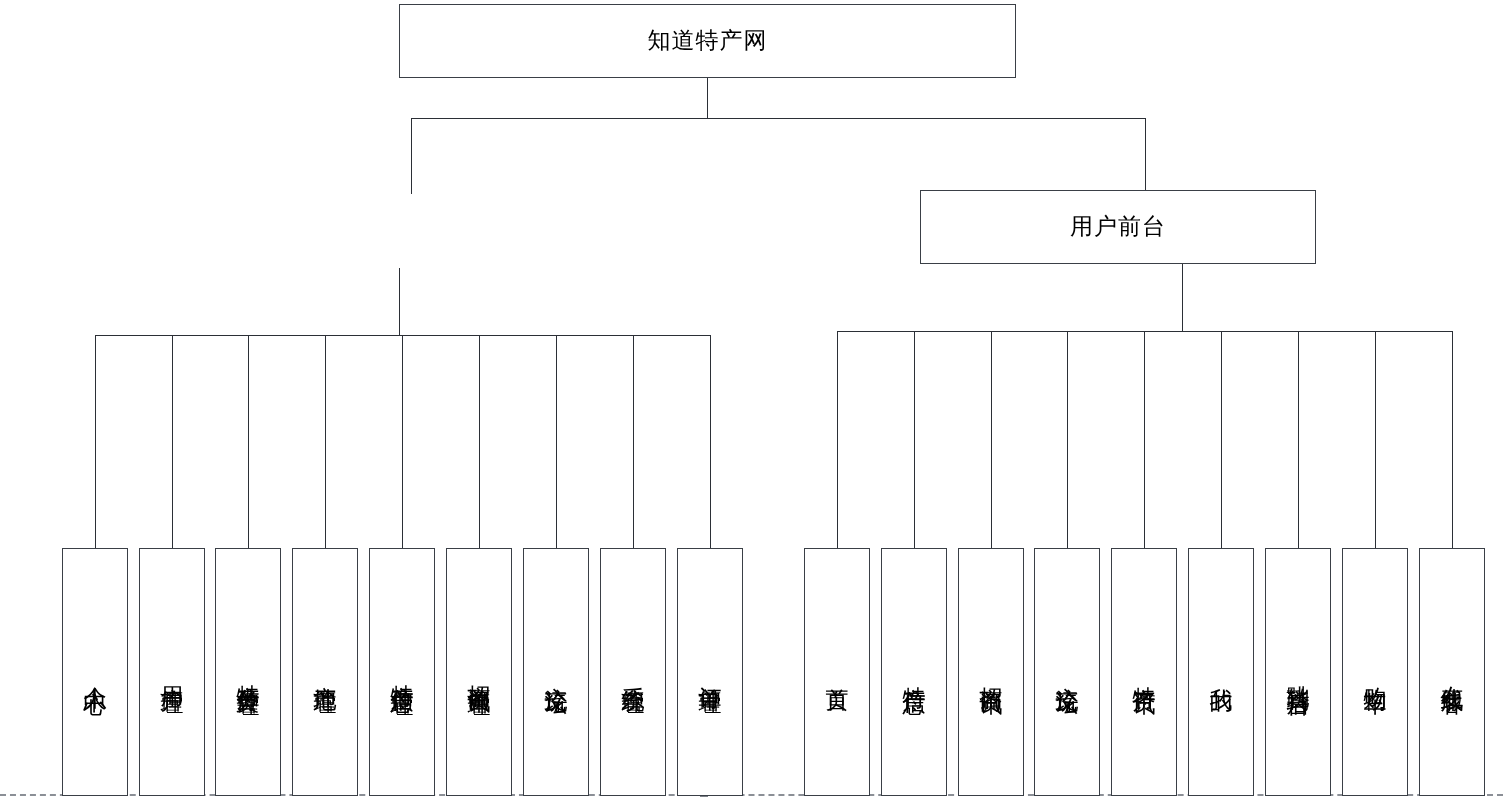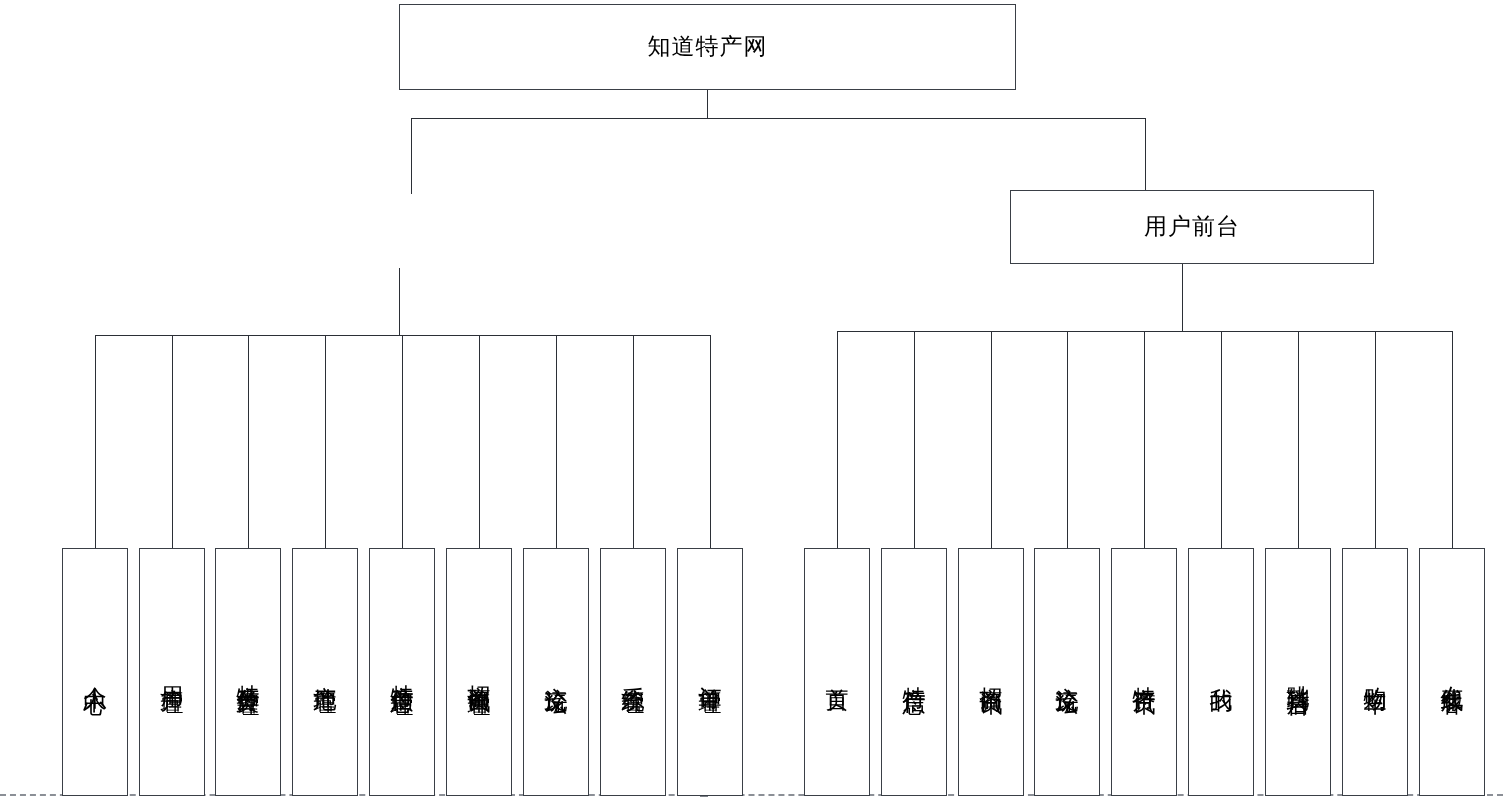"知道特产网" .node.root { height: 86px -> 74px }
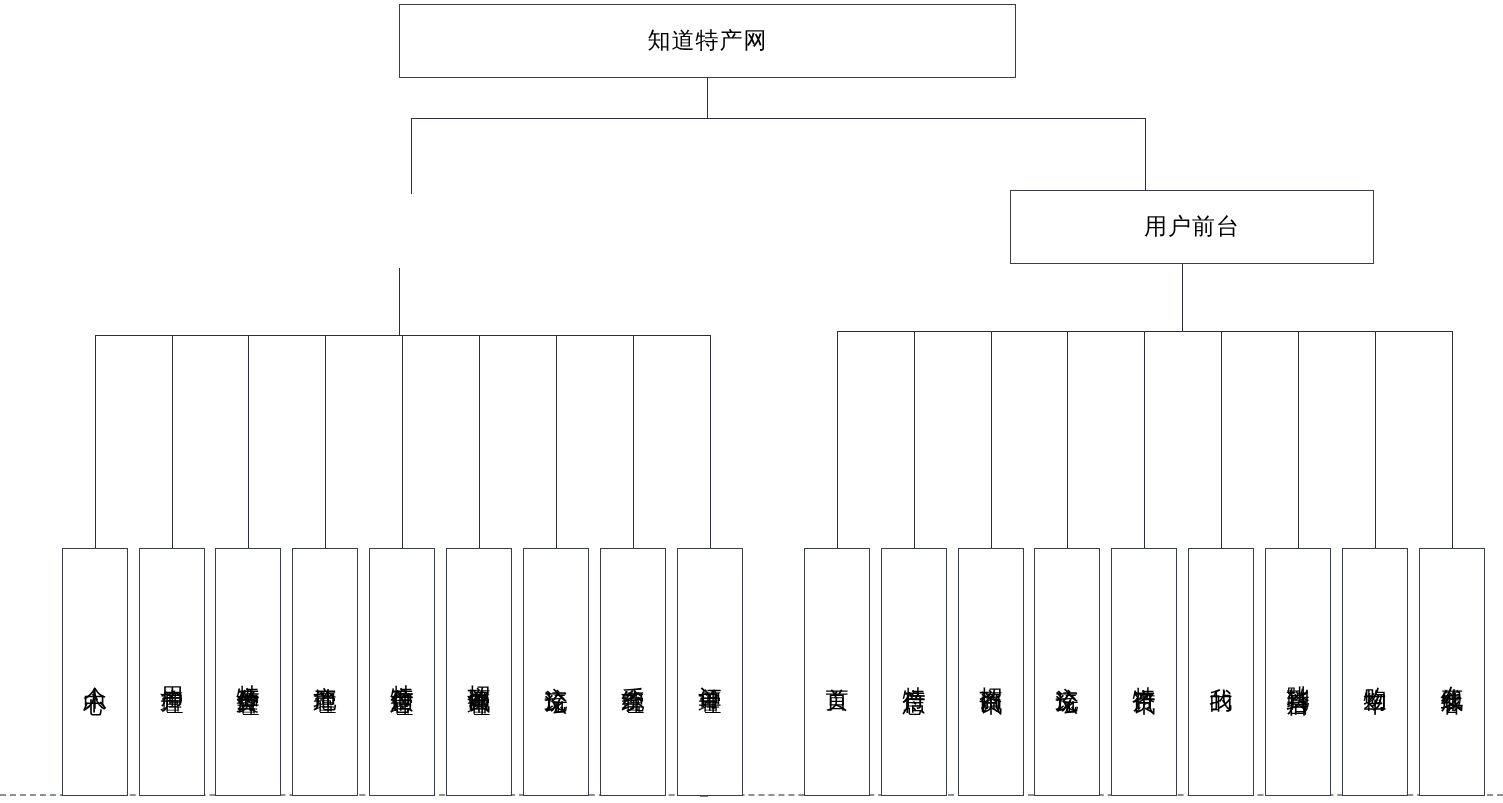"用户前台" .node.branch-user { left: 1010px -> 920px; width: 364px -> 396px }
